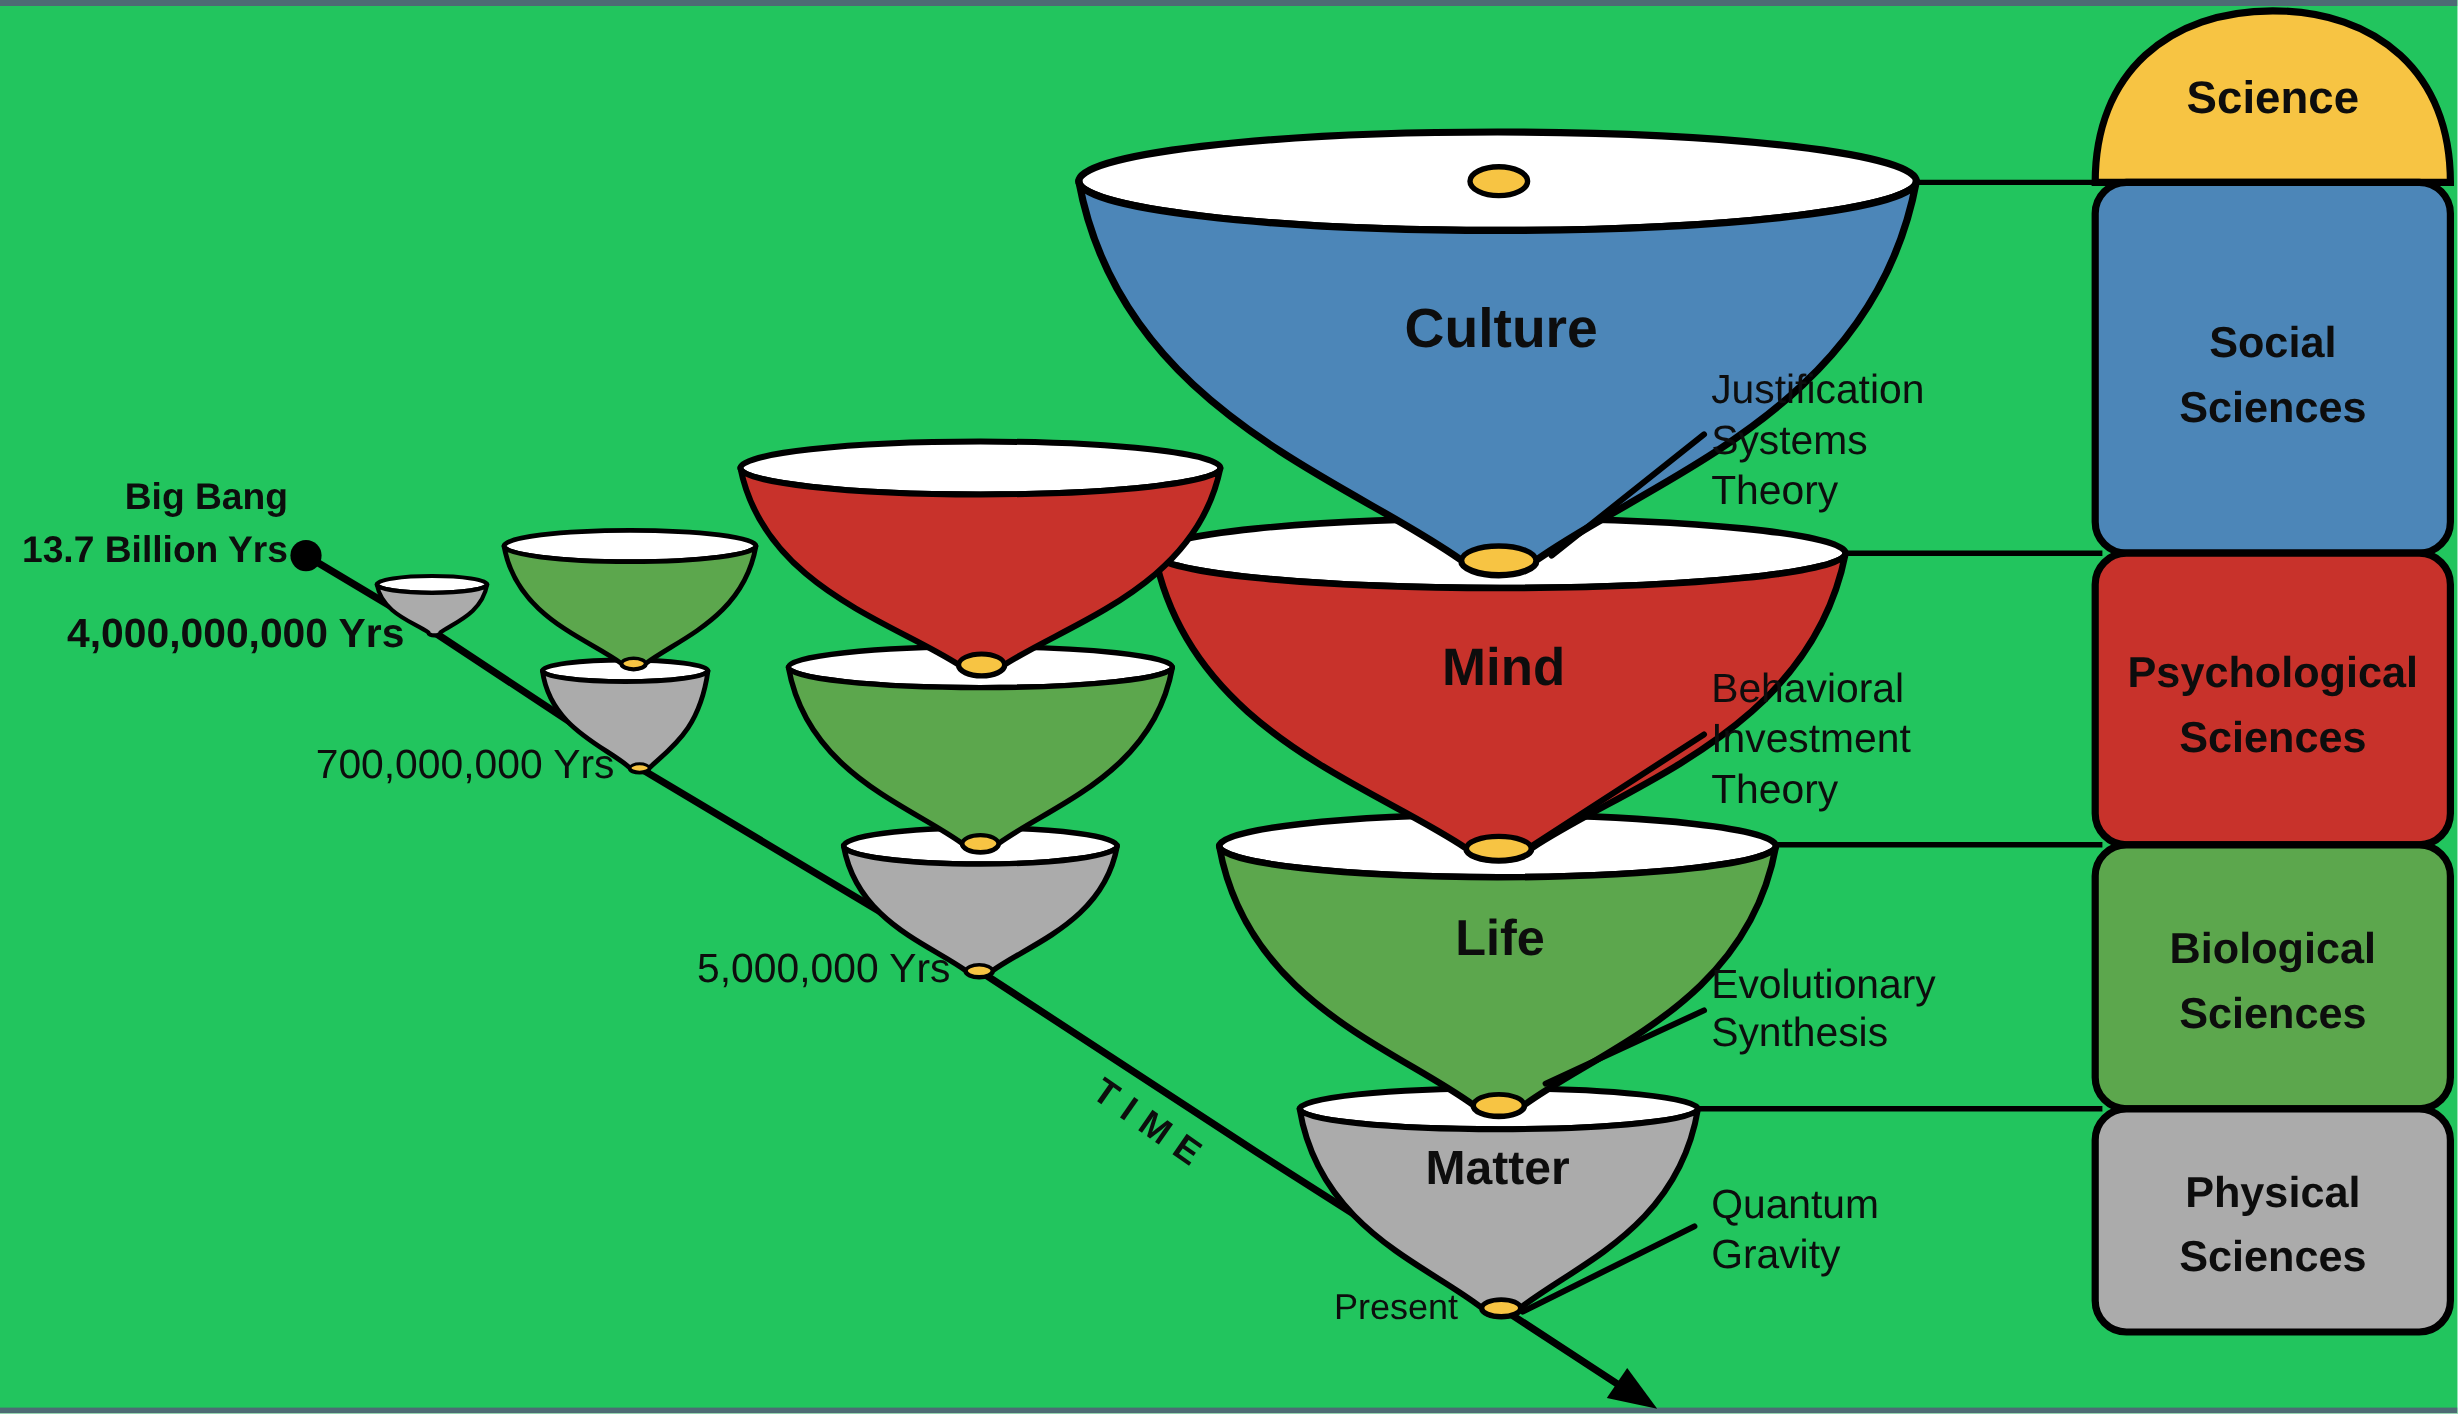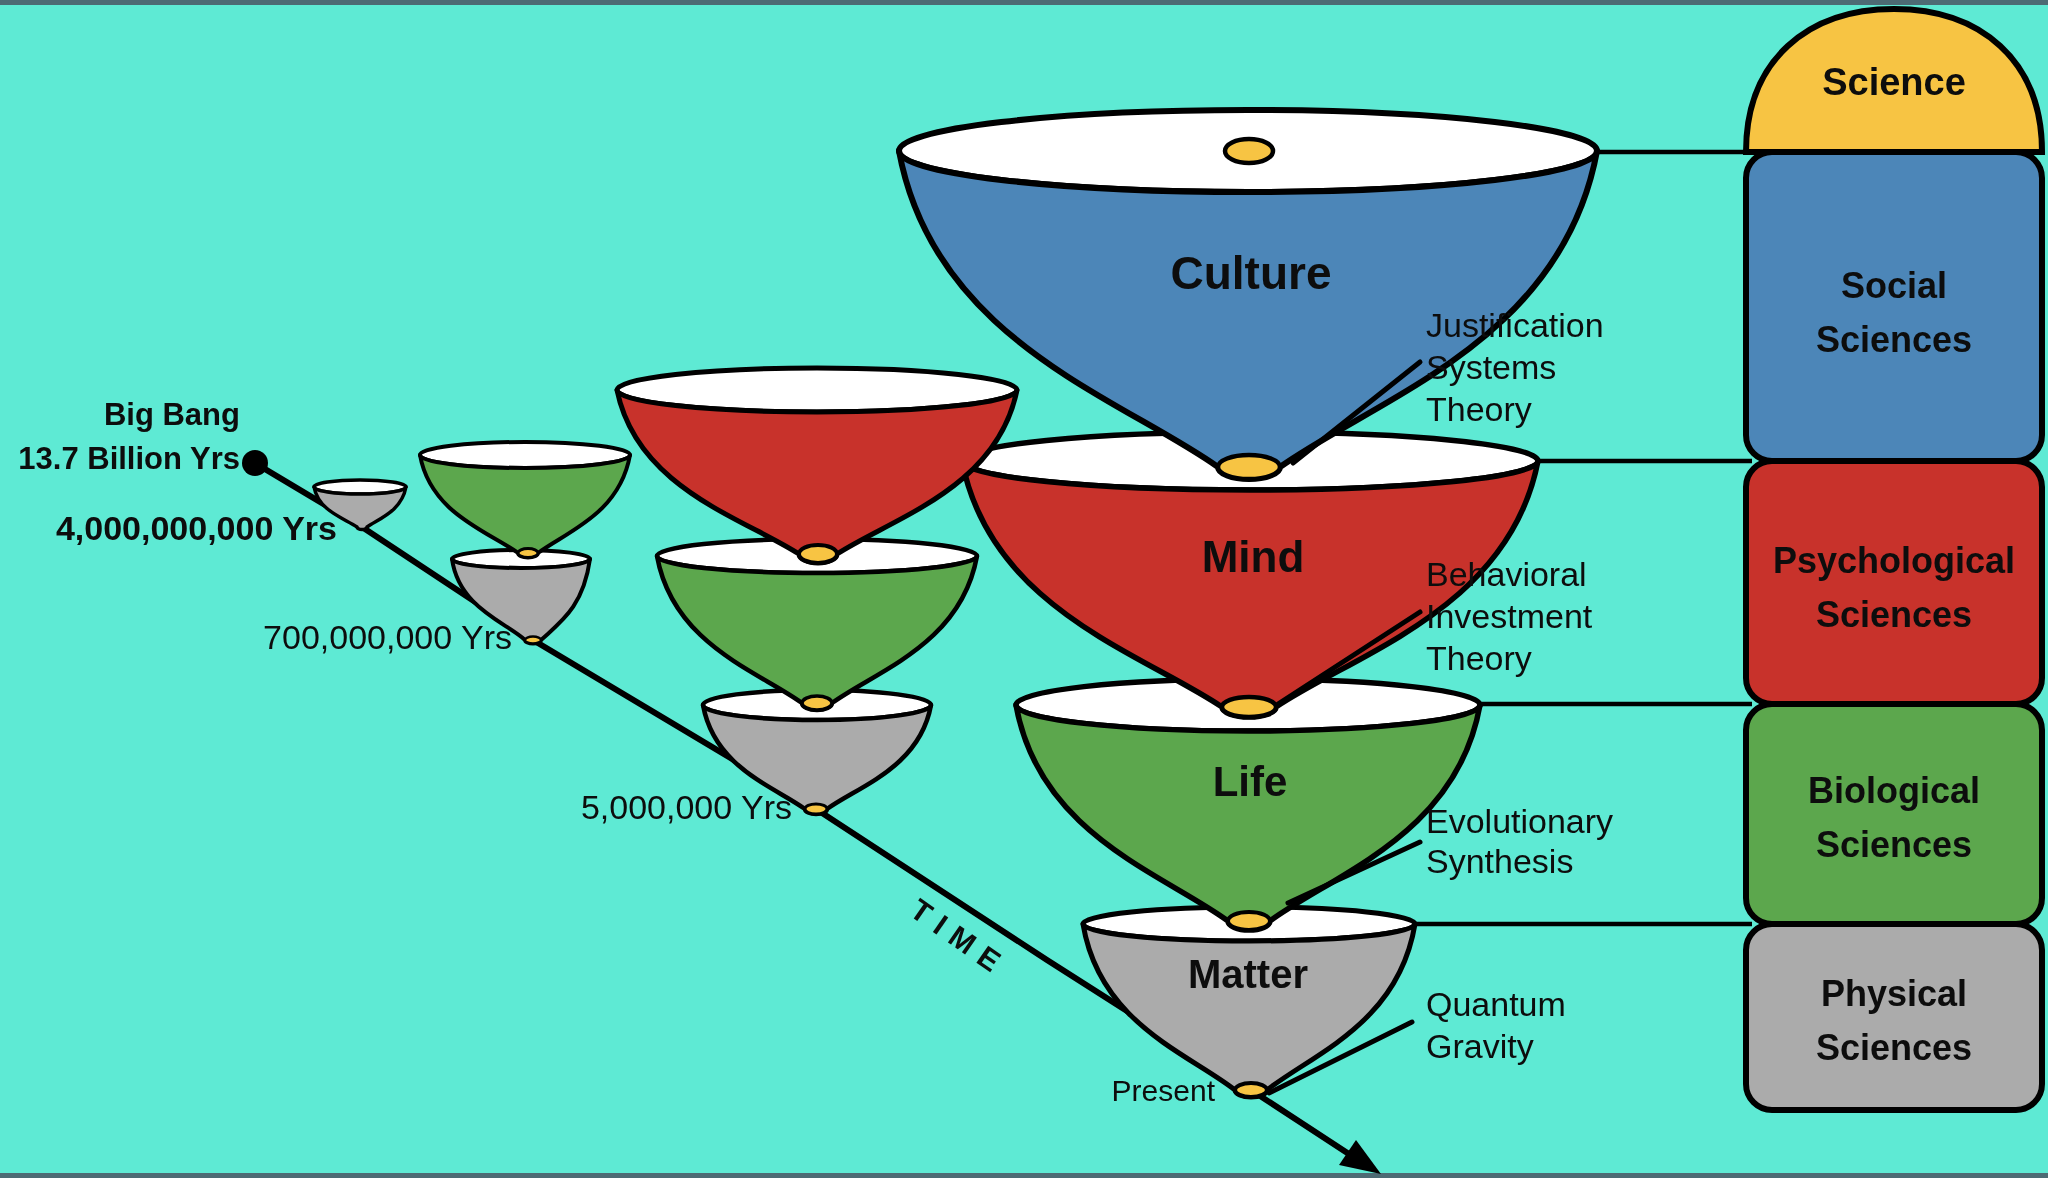"Science" .stage { background: #5eead4 -> #22c55e }
